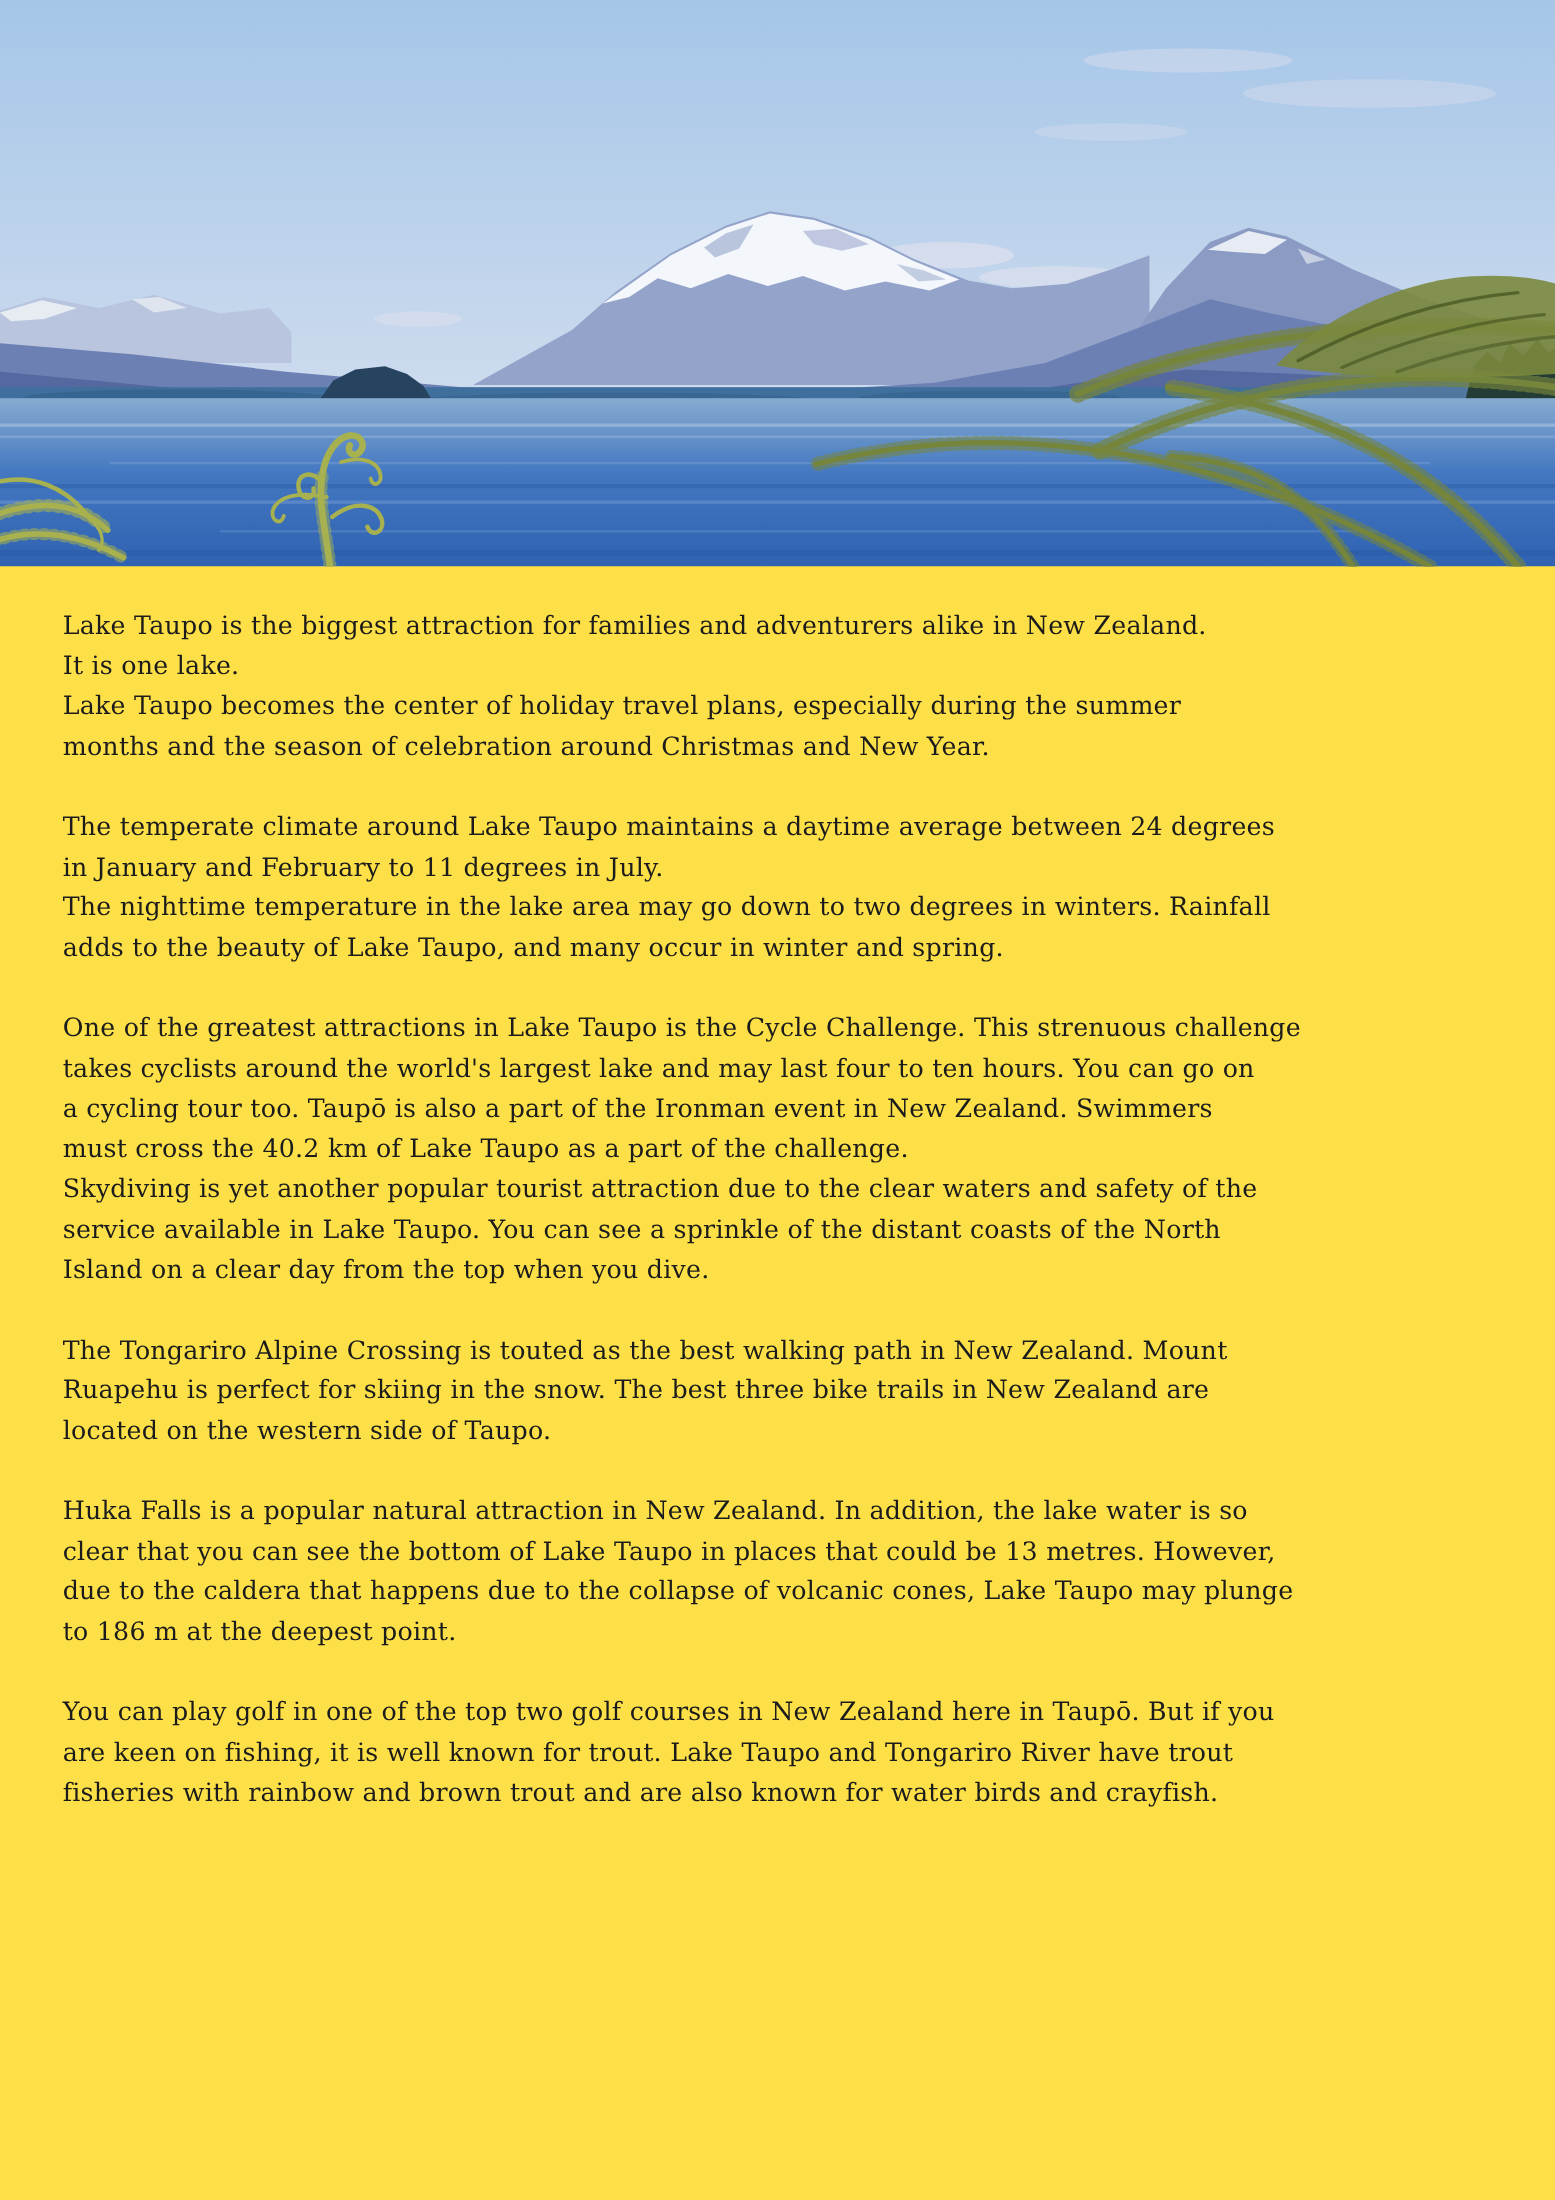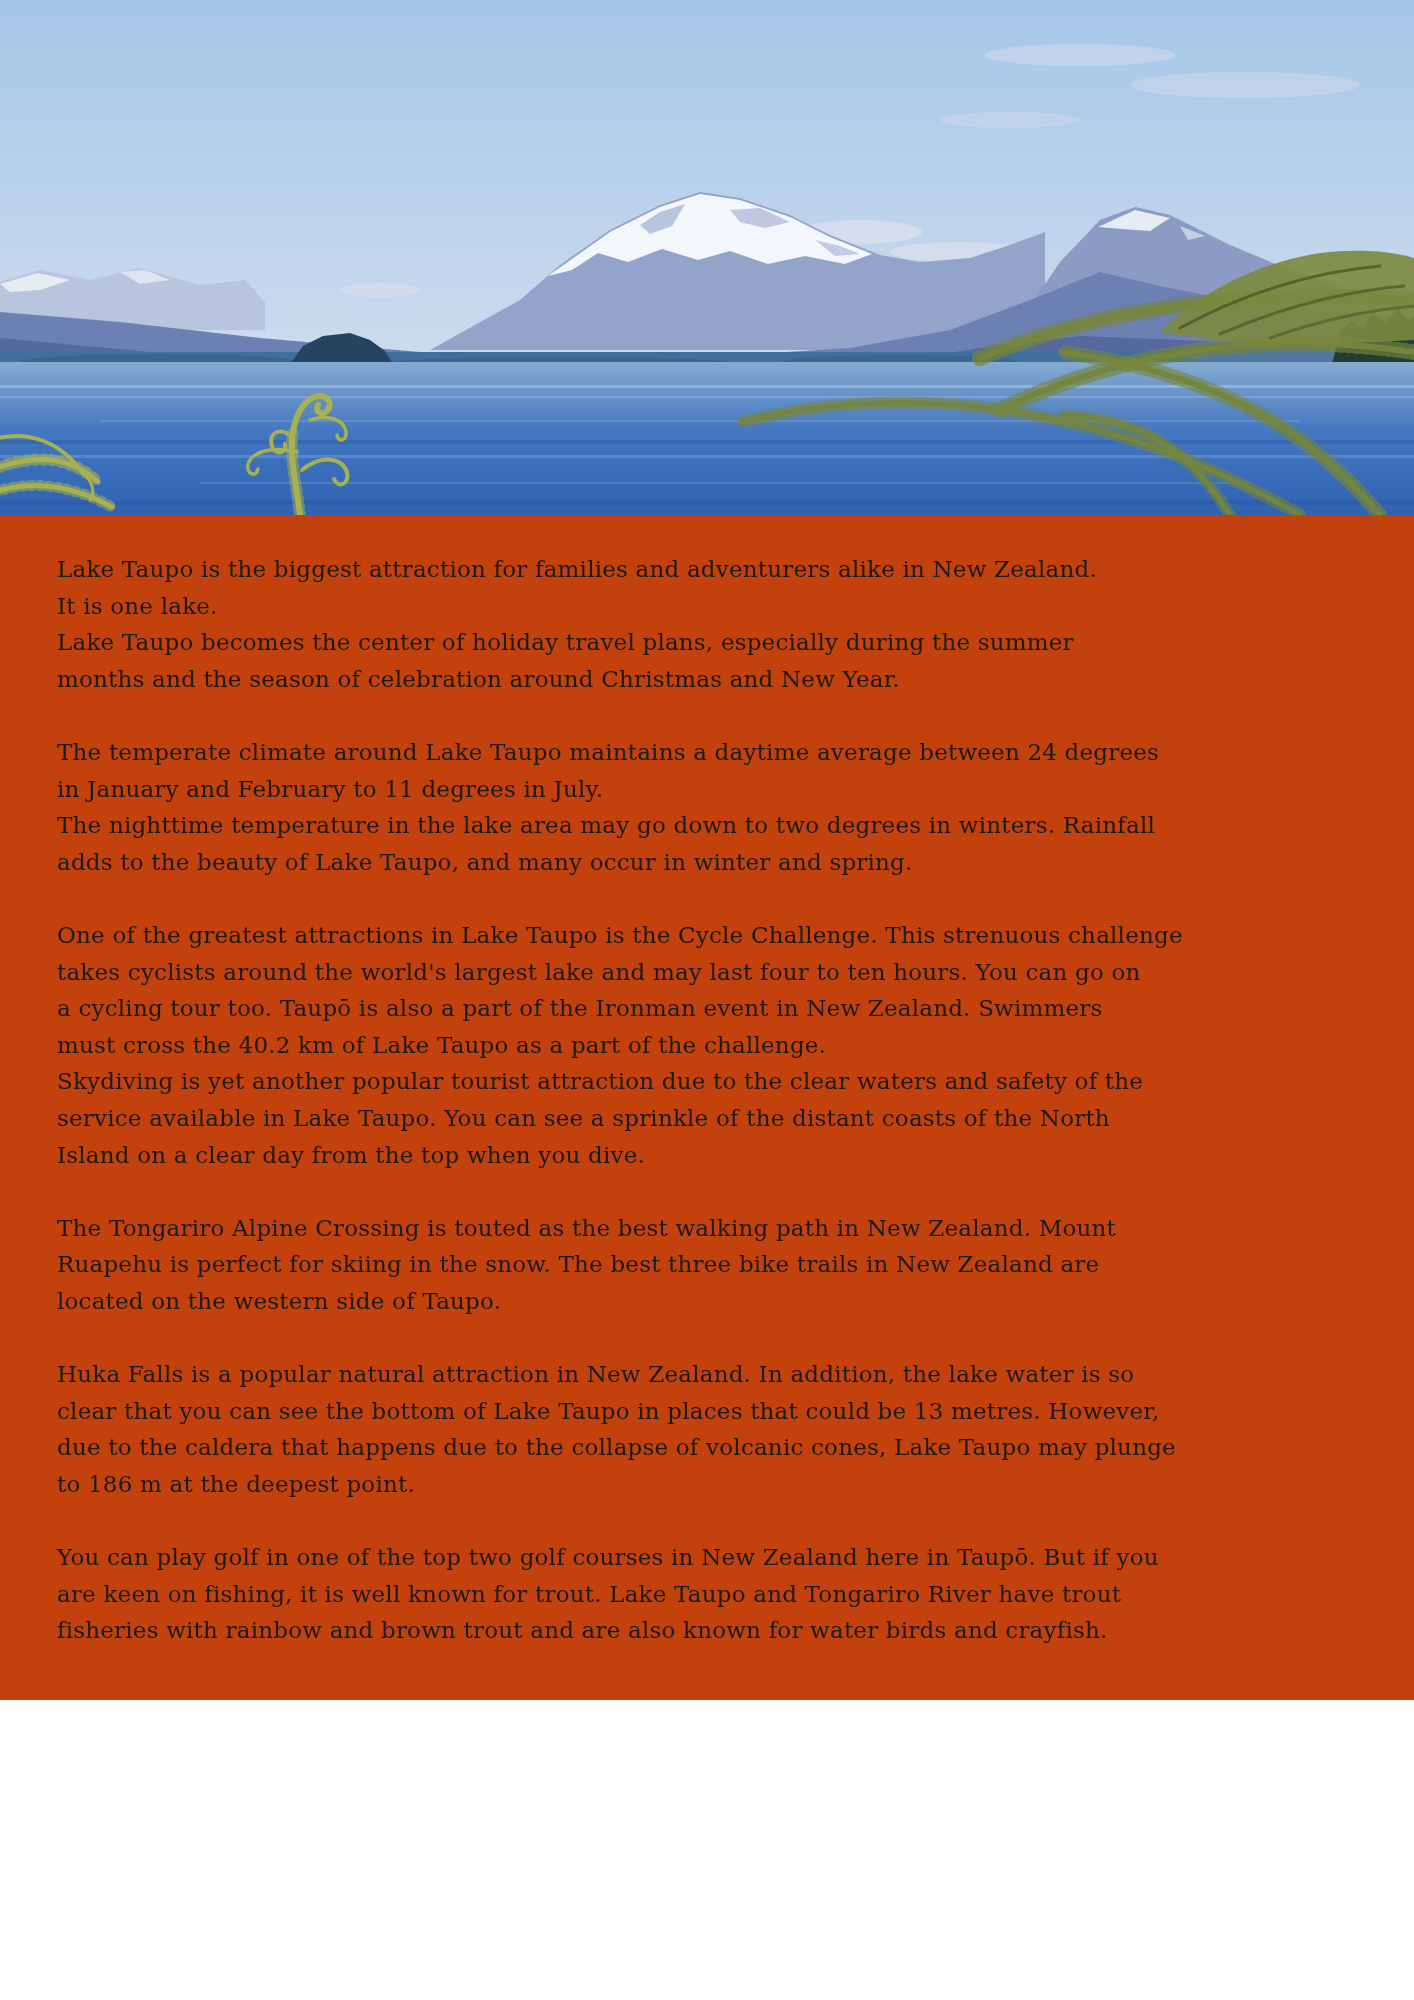"Lake Taupo is the biggest" .page { background: #c2410c -> #fde047; height: 1700px -> 2000px }
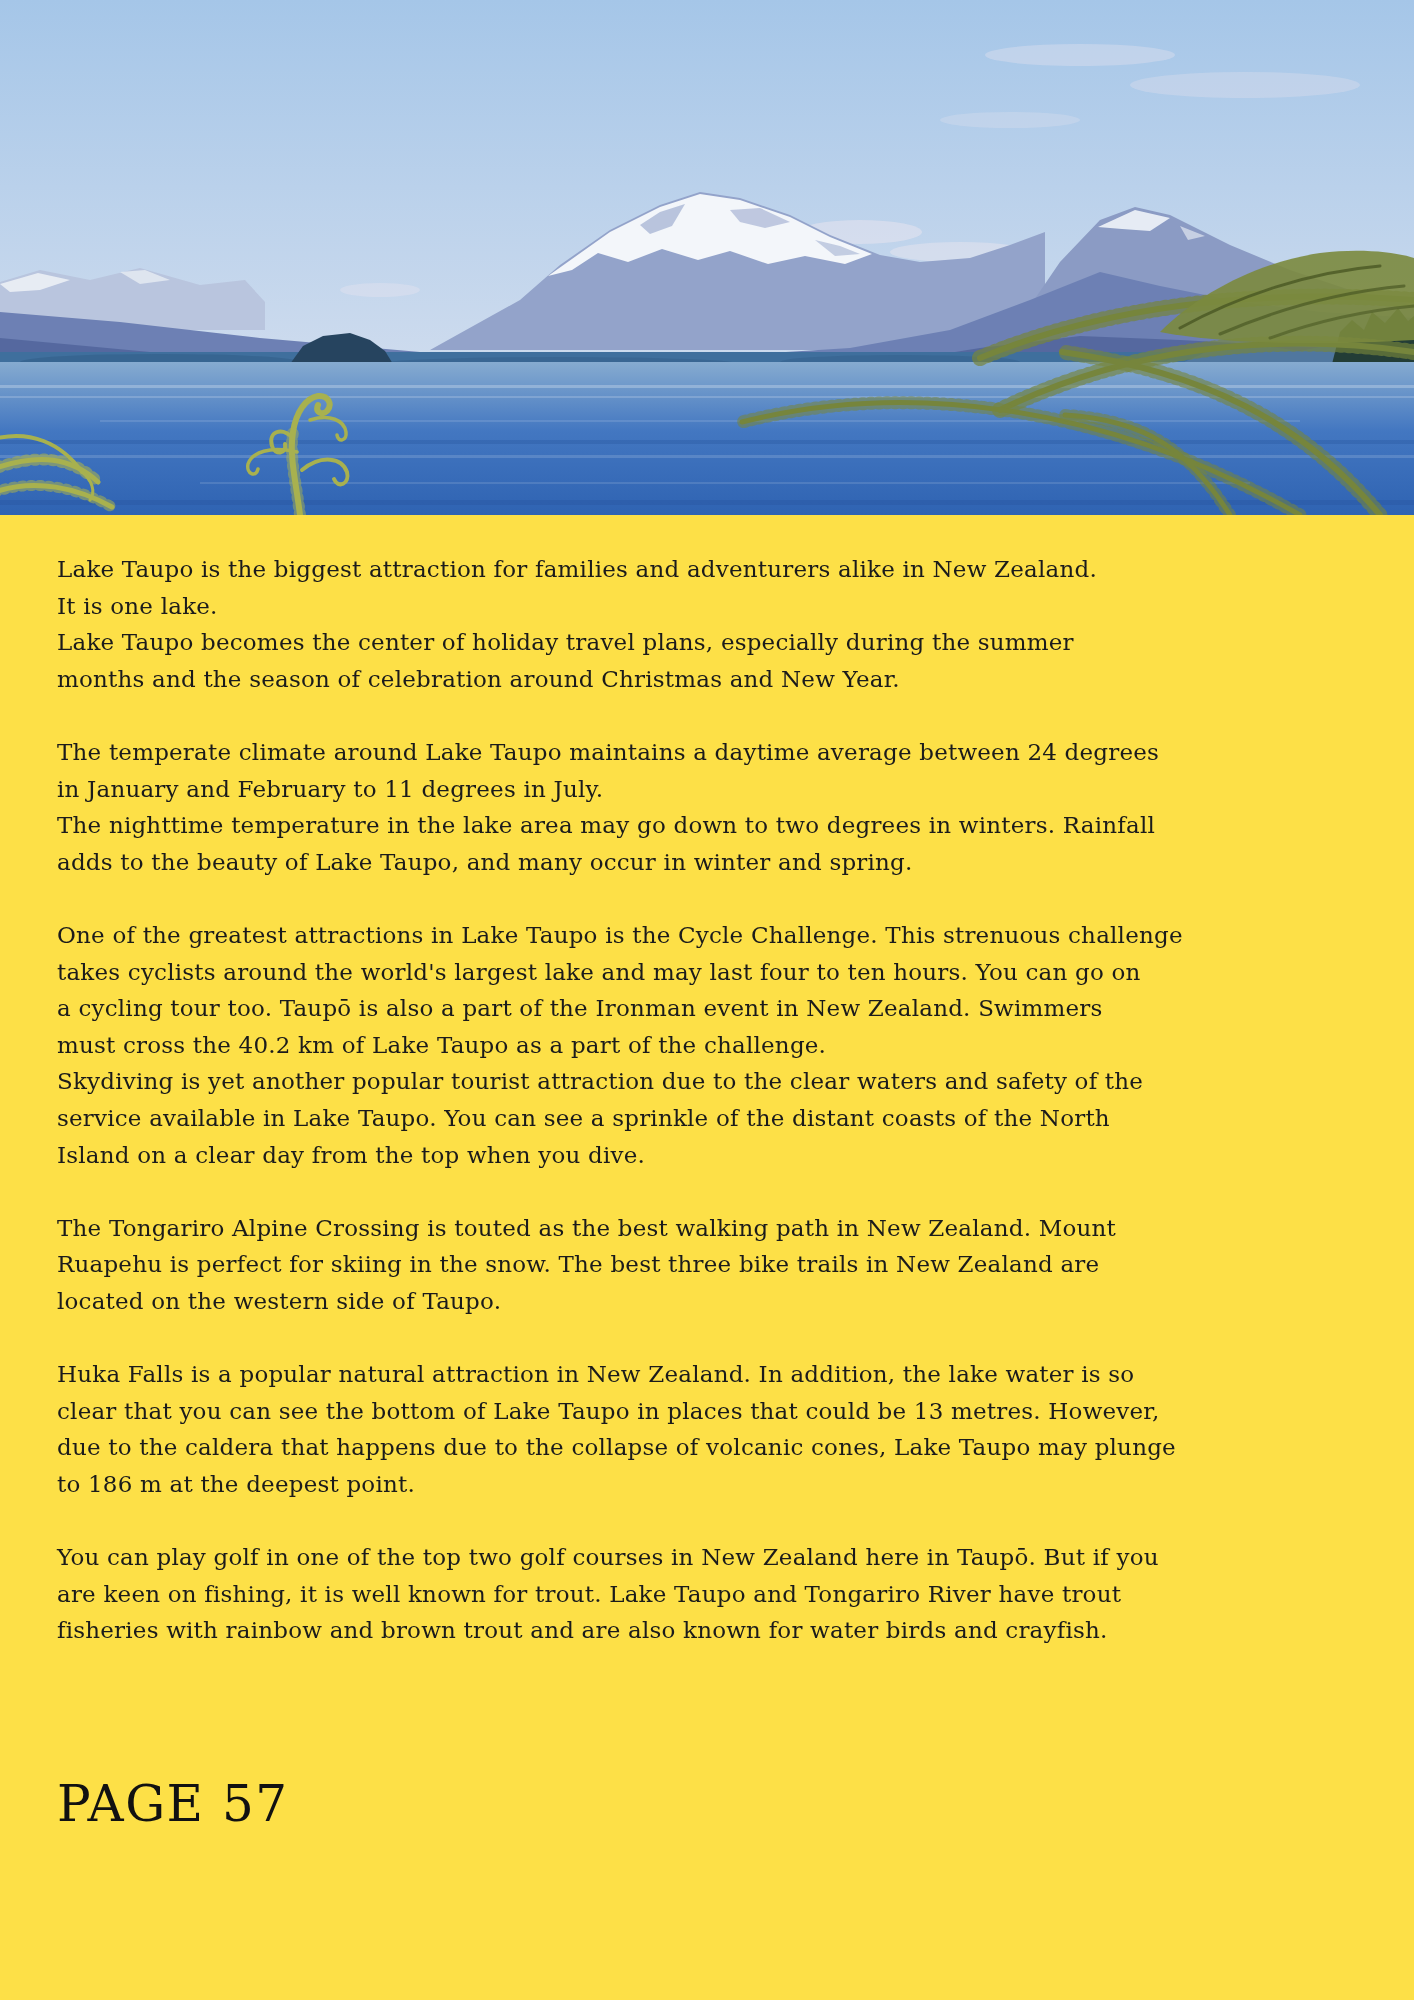"PAGE 57" div.page-footer { html: <div>PAGE 57</div> -> none }
